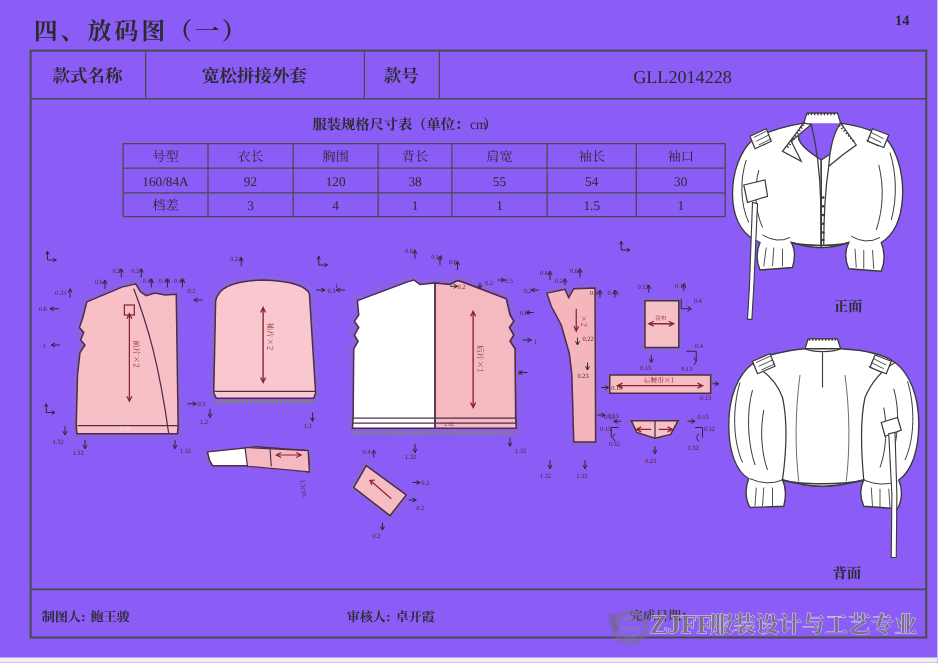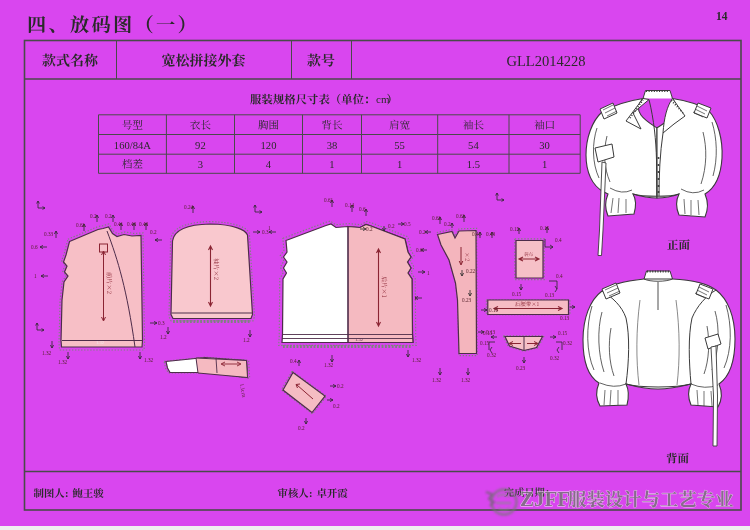"14" .page { background: #d946ef -> #8b5cf6 }
